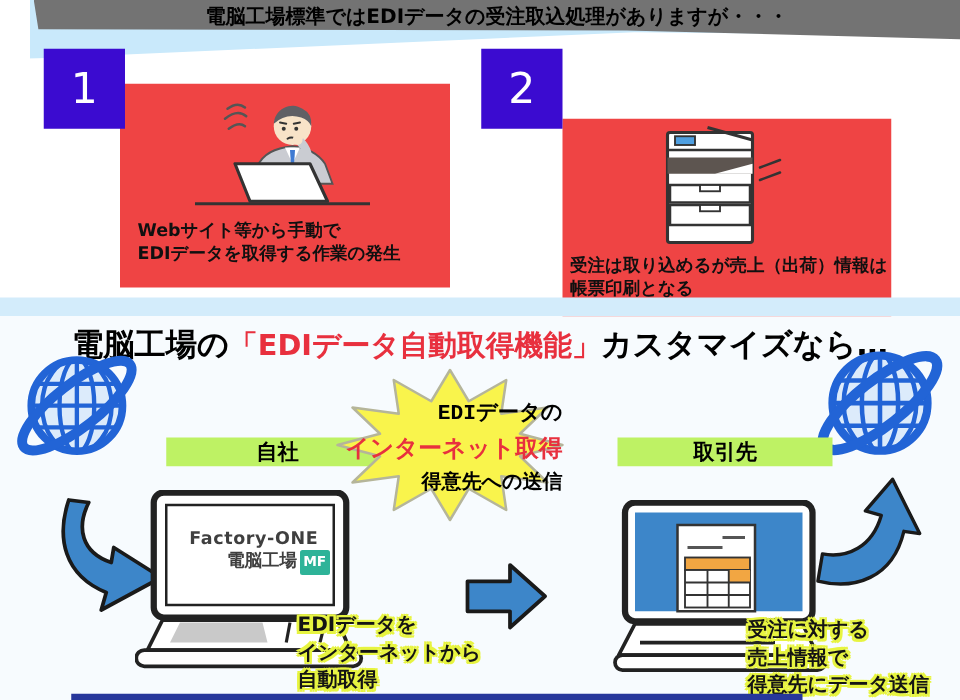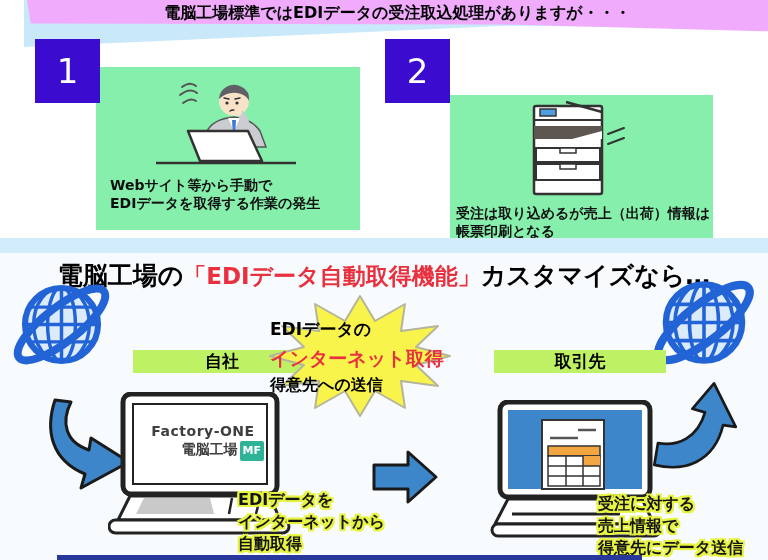"電脳工場標準ではEDIデータの受注取込処理がありますが・・・" .banner-main { background: #f0abfc -> #737373 }
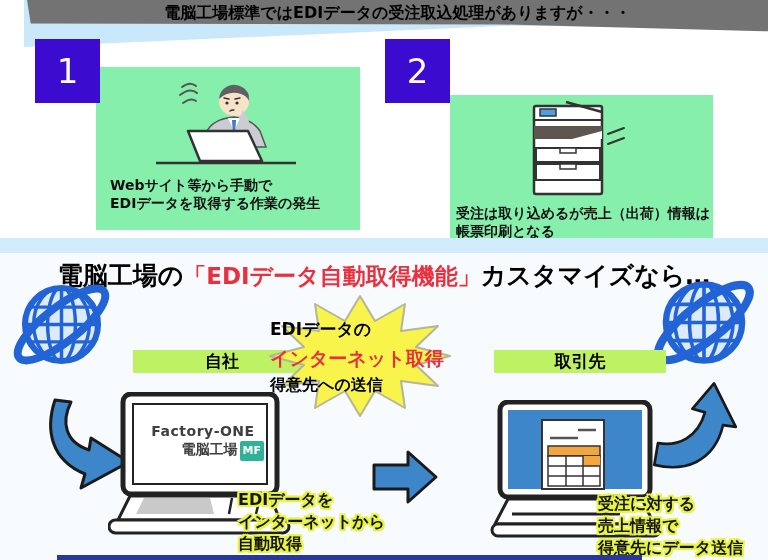"Webサイト等から手動で" .gray-box { background: #86efac -> #ef4444 }
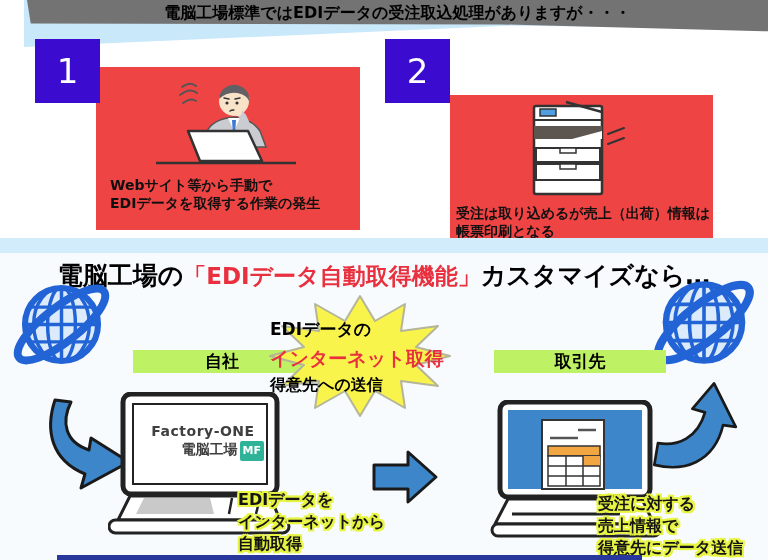"EDIデータの" .burst-text { font-family: none -> Liberation Mono, monospace; text-align: left -> right }
